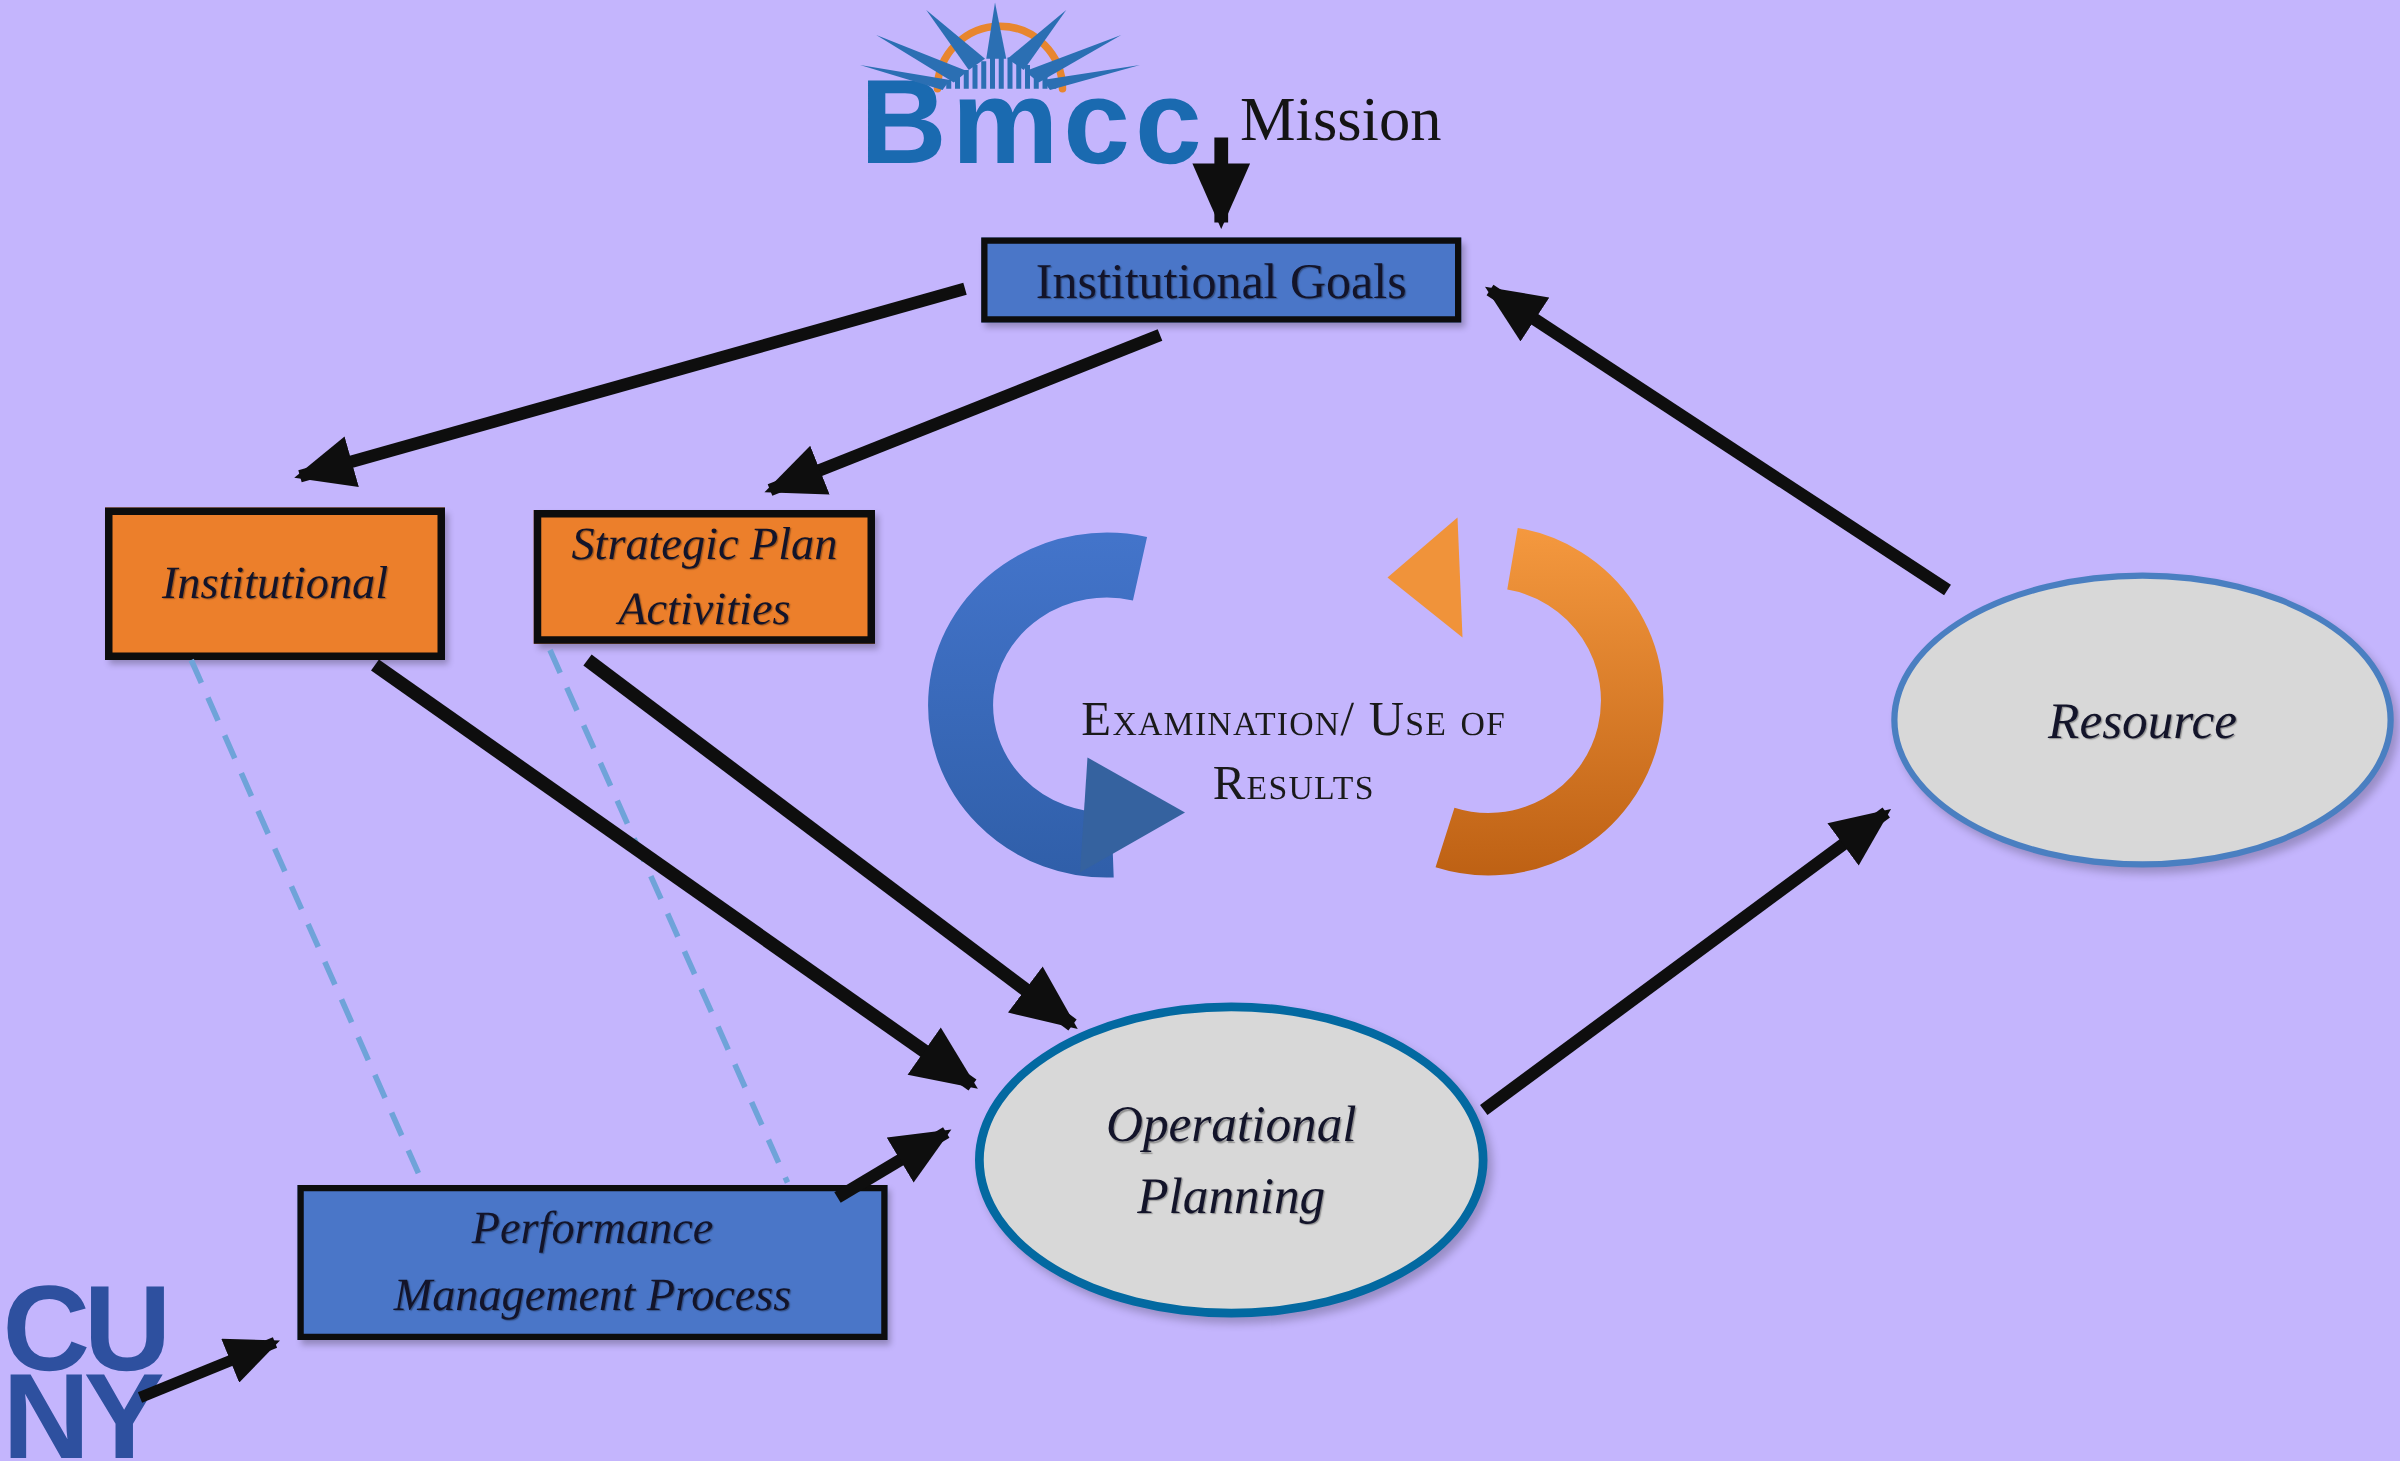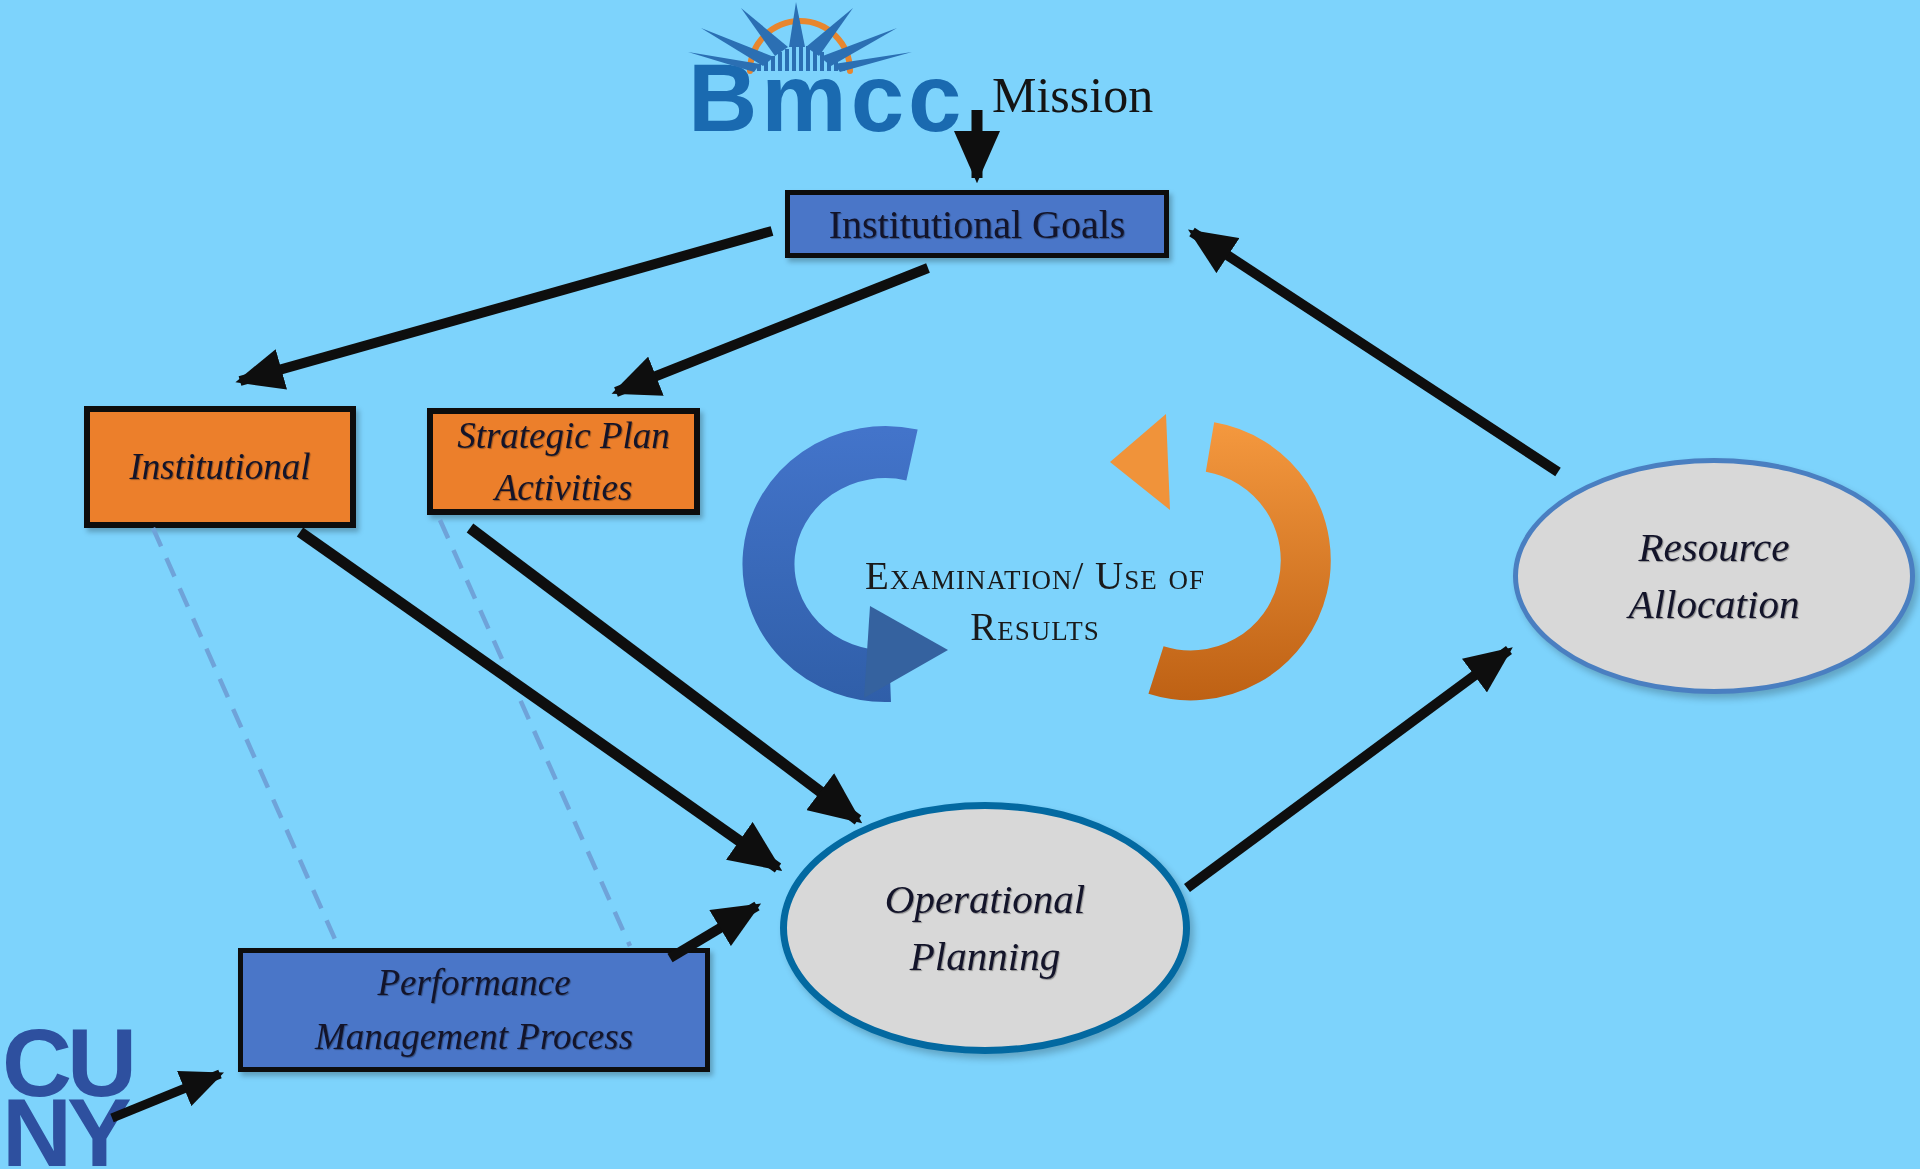"Bmcc" #canvas { background: #7dd3fc -> #c4b5fd }
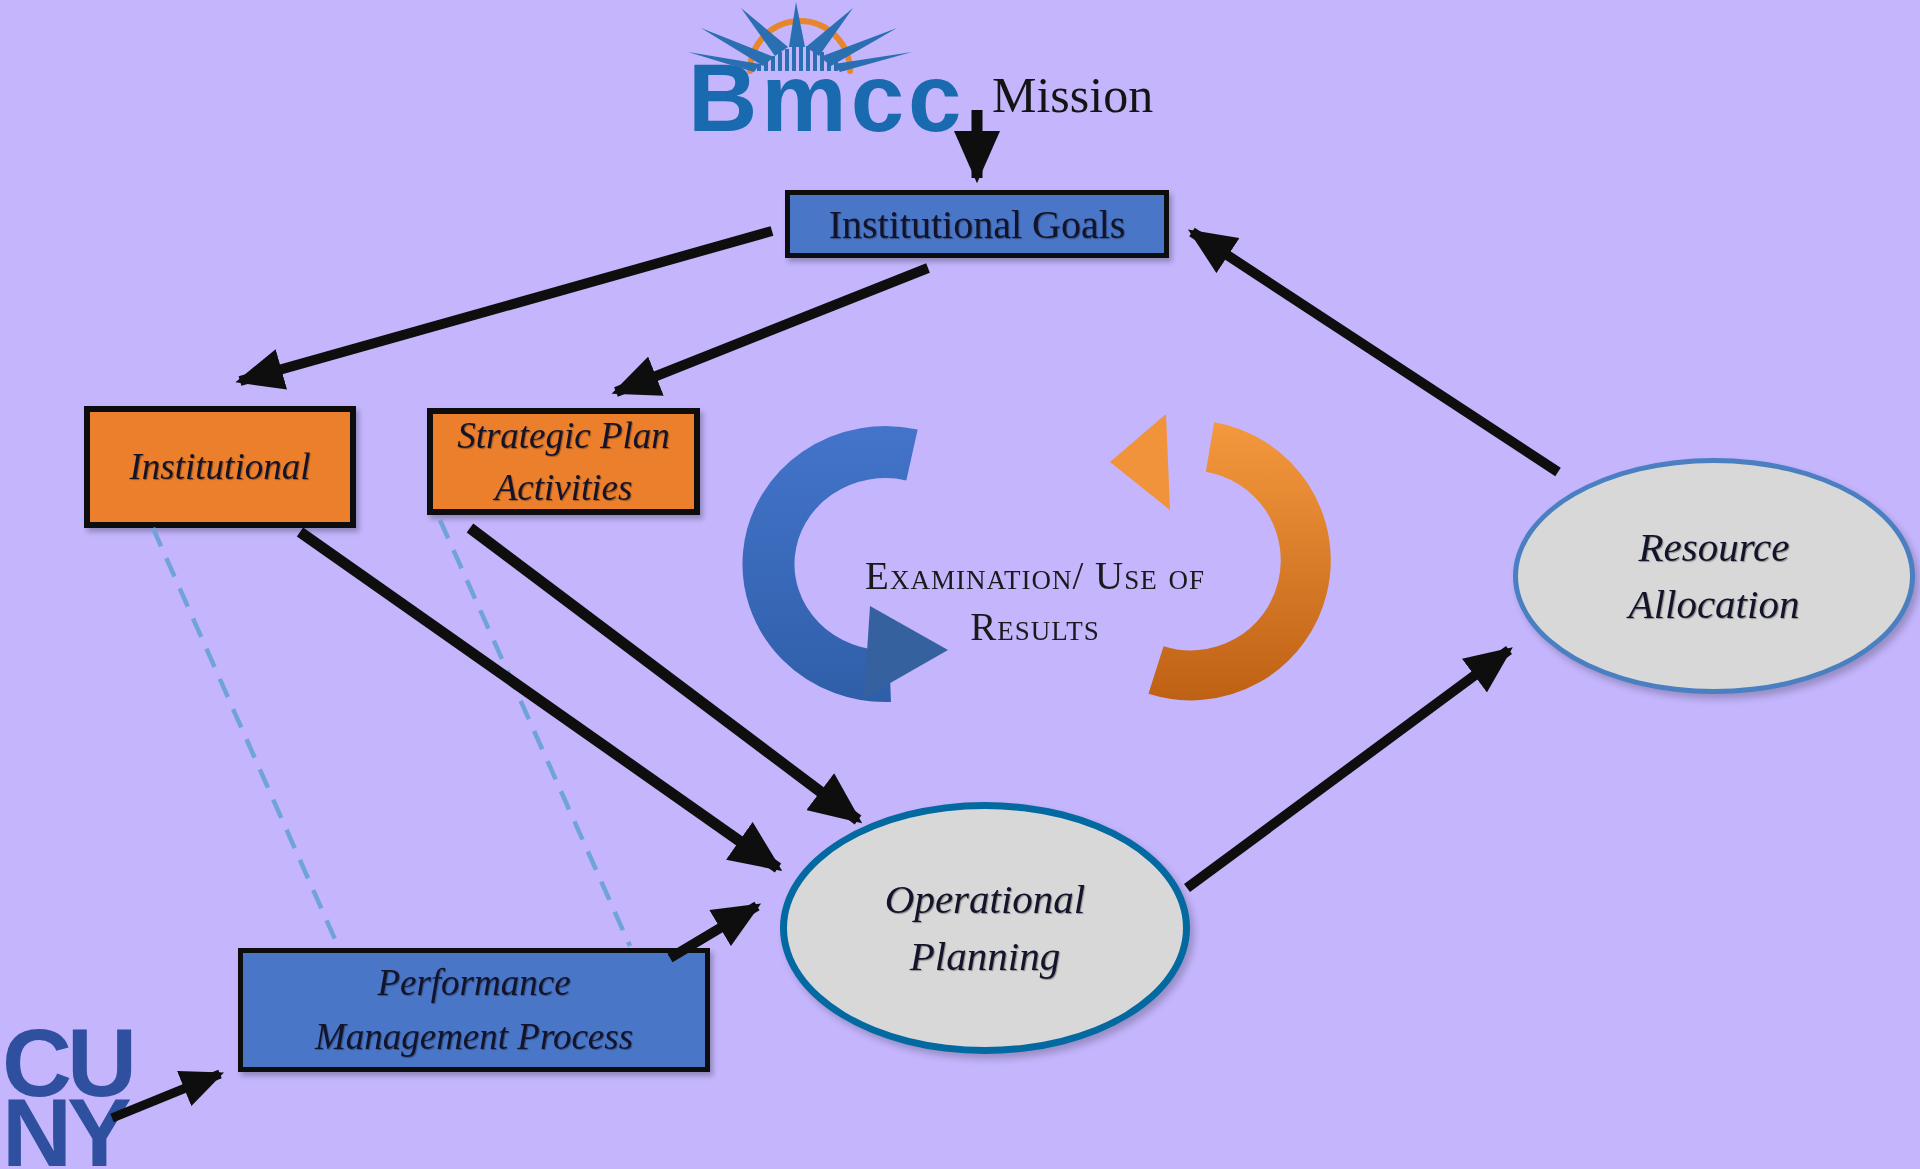"Allocation" span.ln { html: <span>Allocation</span> -> none }
